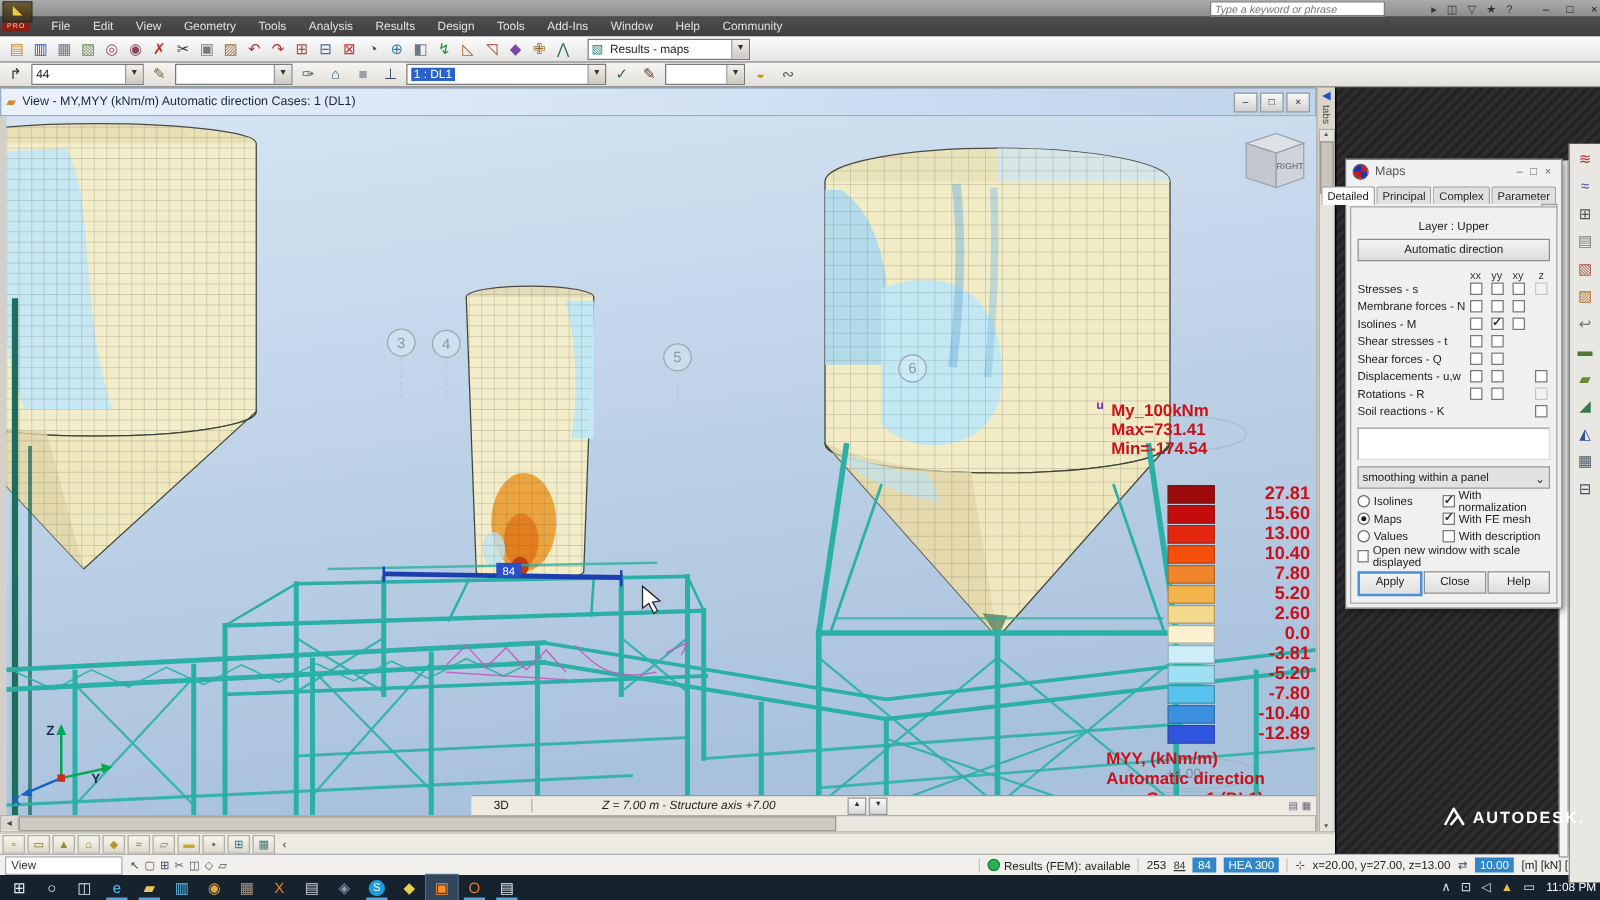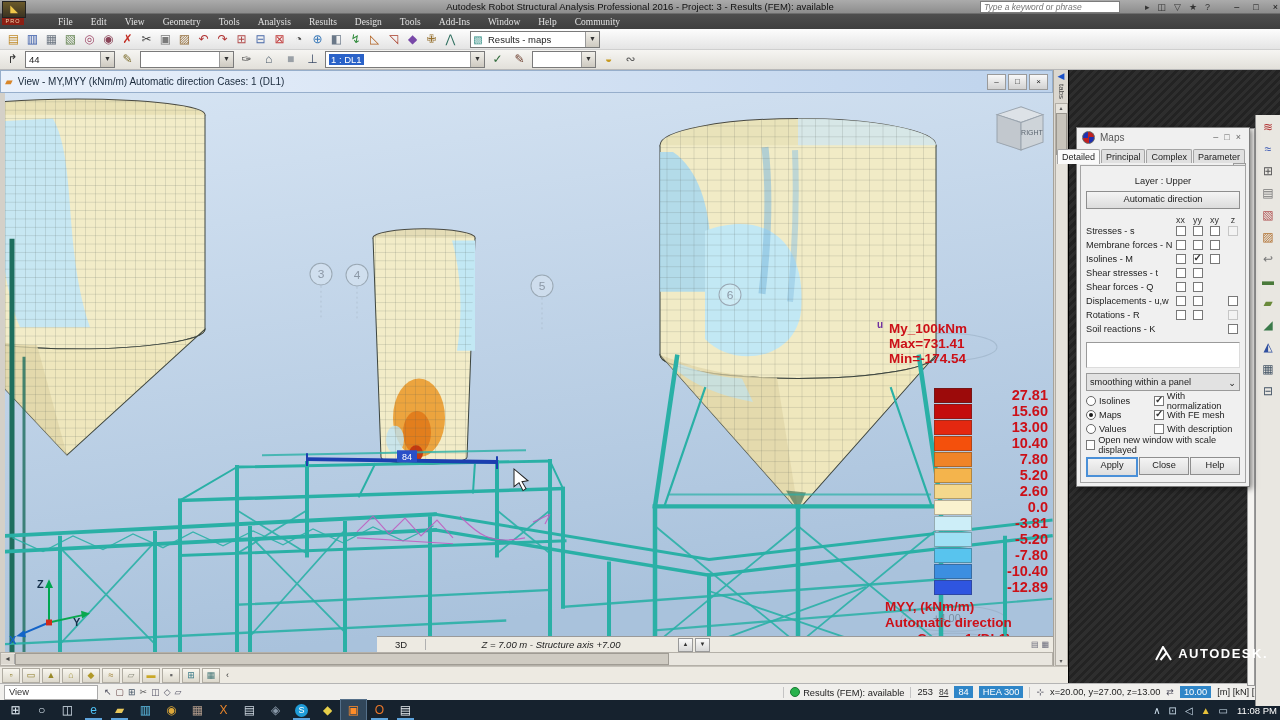"Autodesk Robot Structural Analysis" span.title { html: <span>Autodesk Robot Structural Analysis Professional 2016 - Project: 3 - Results (FEM): available</span> -> none }
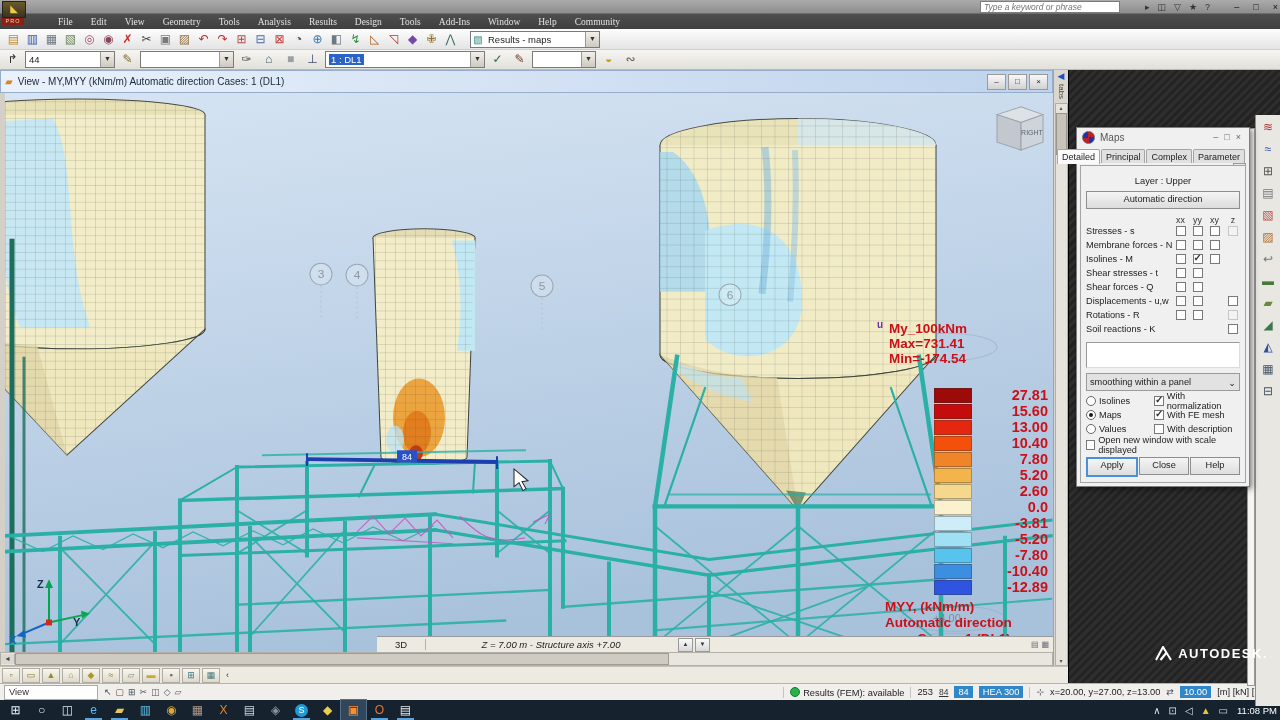"Type a keyword or phrase" .search-wrap { right: 160px -> 172px }
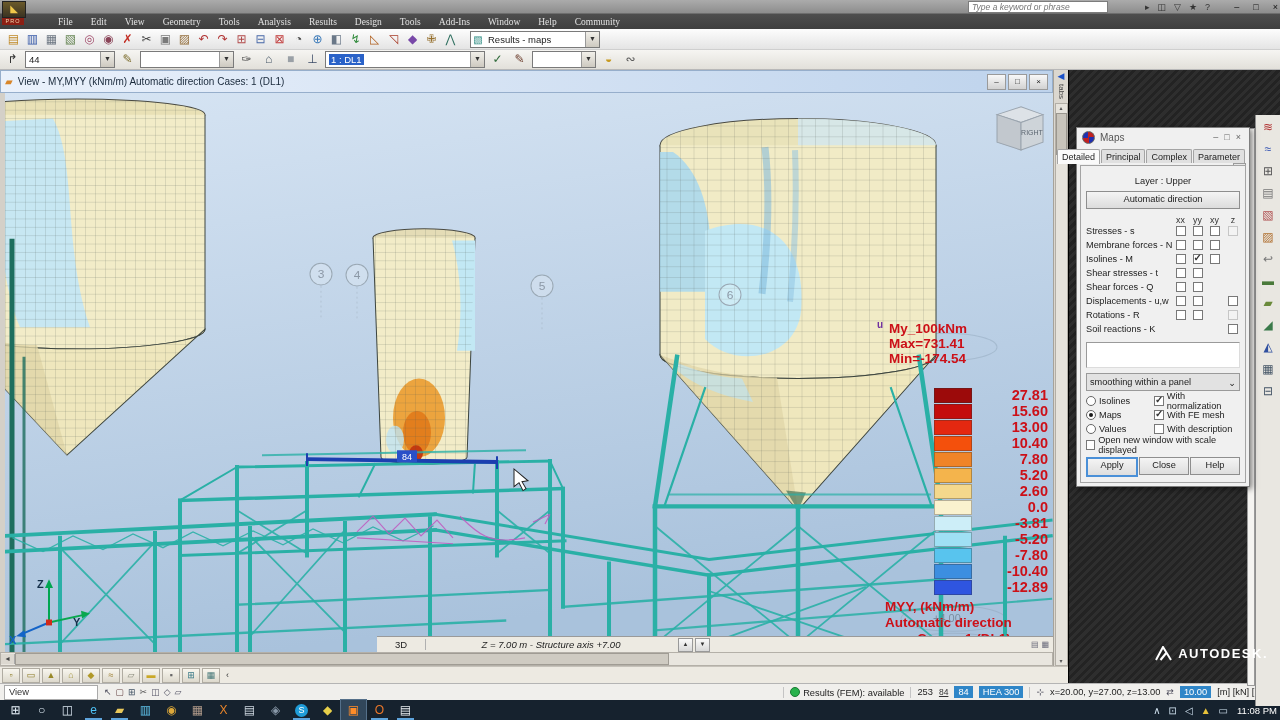"File" .menubar { font-family: Liberation Serif, serif -> none; padding-left: 49px -> 32px }
